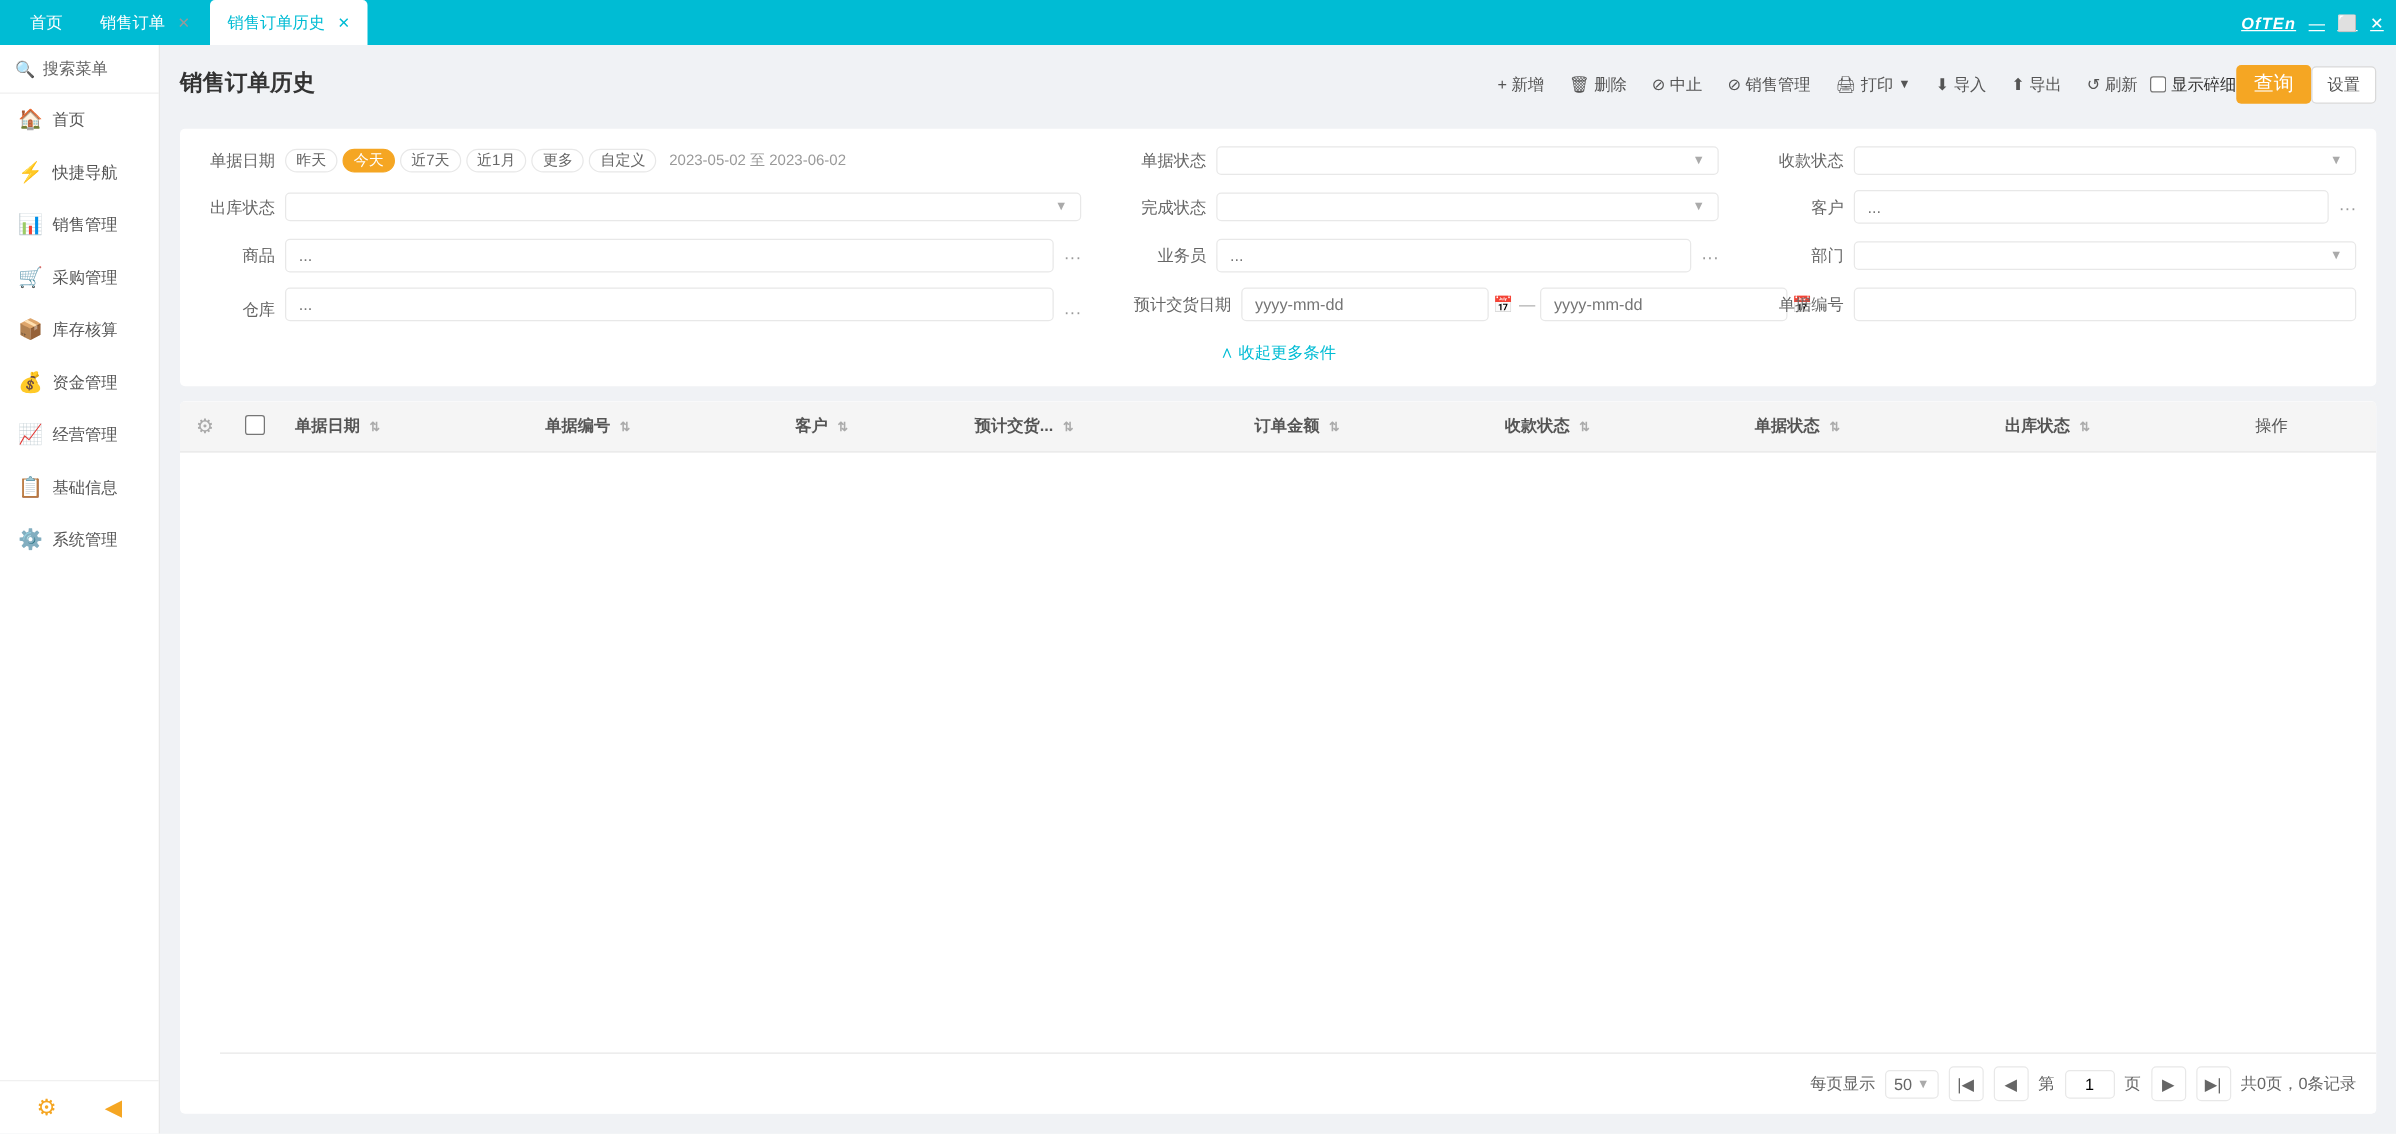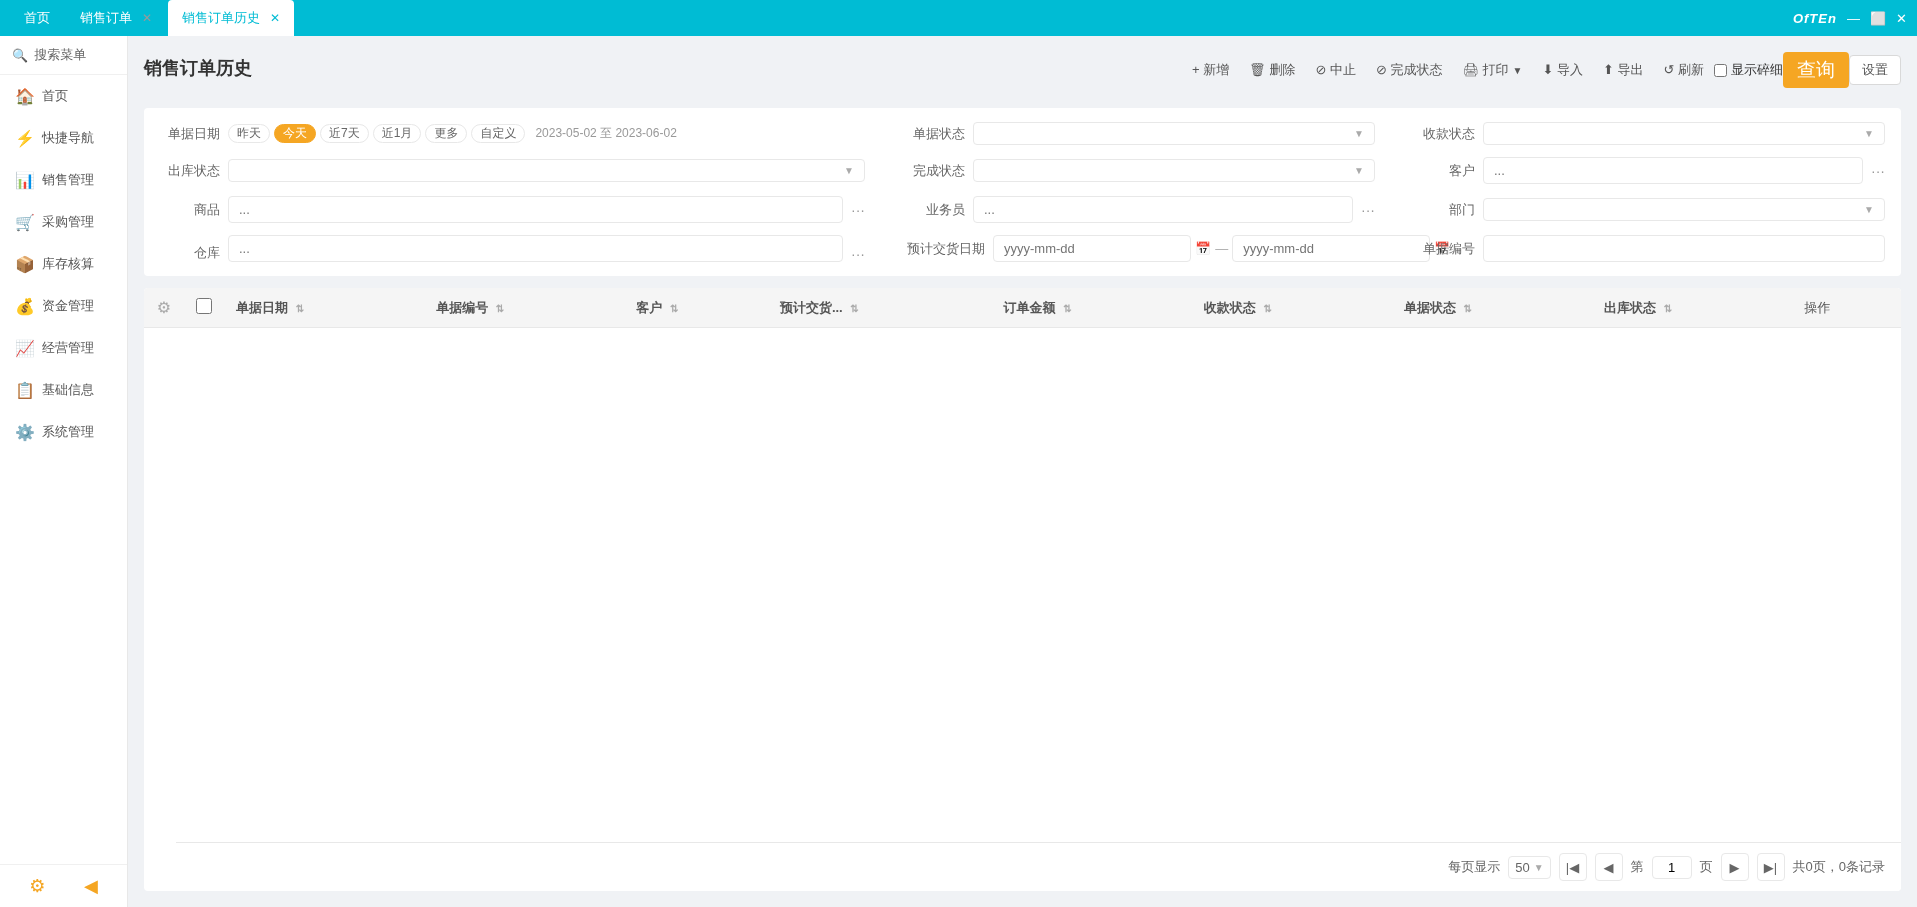"OfTEn" .top-bar-right span { text-decoration: none -> underline }
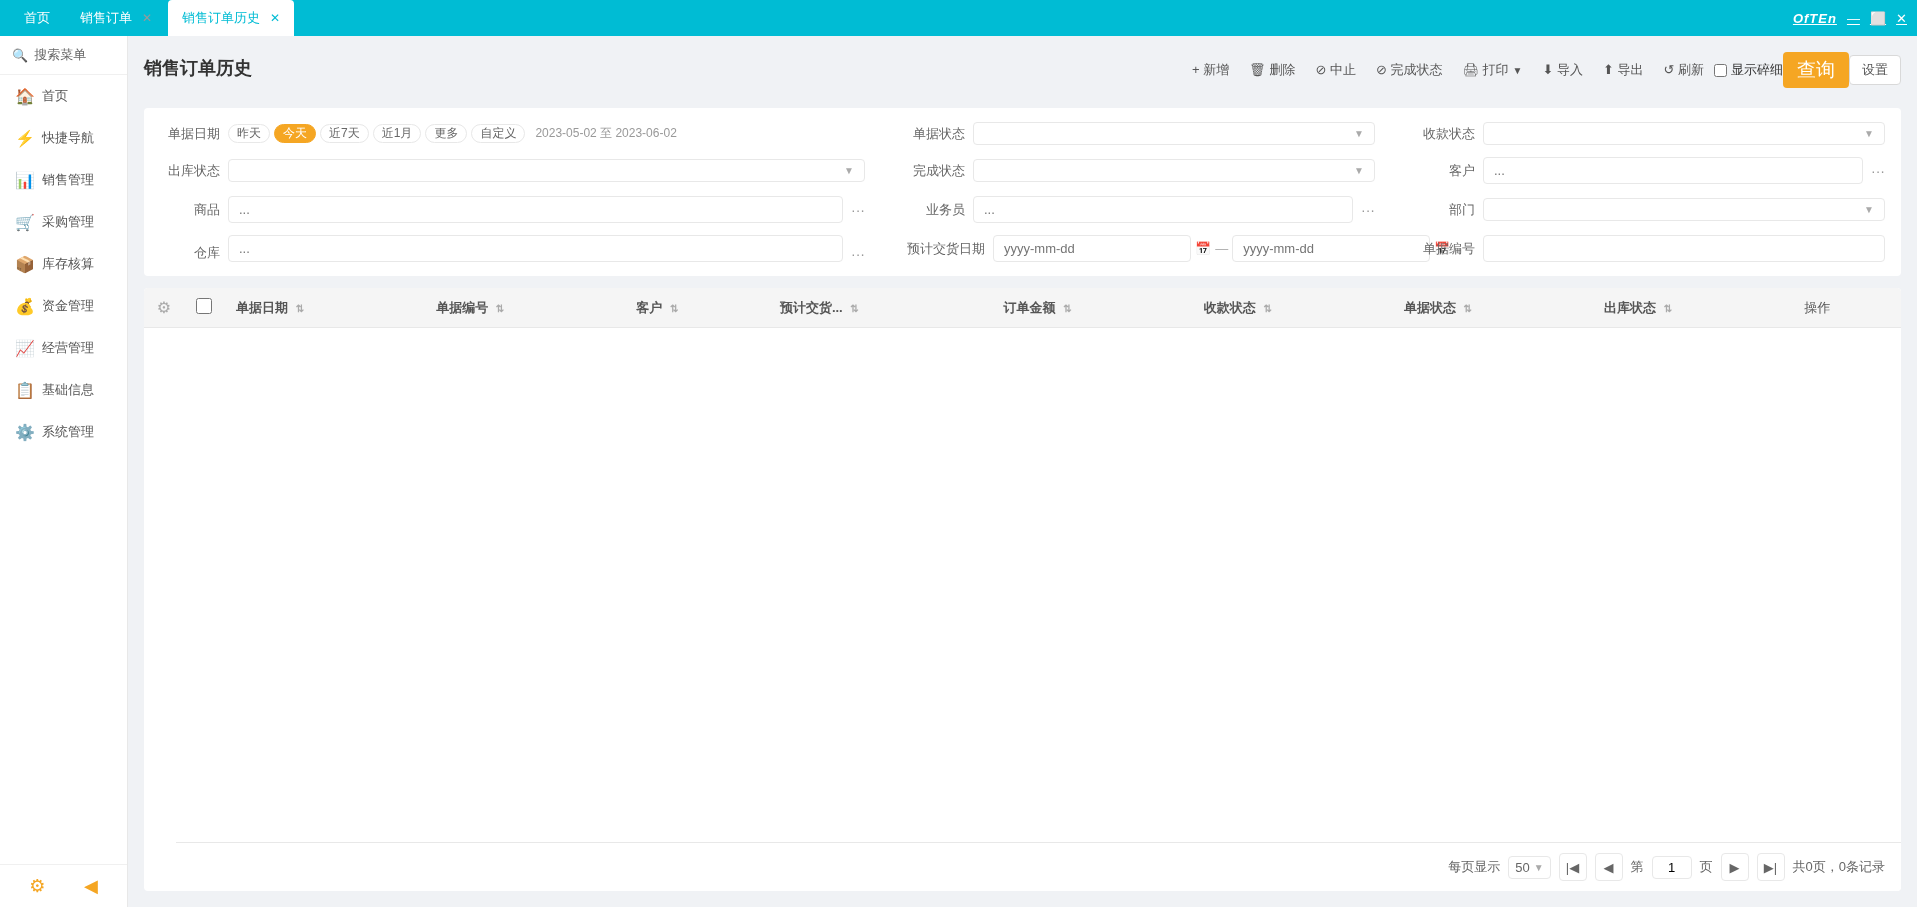"⊘ 完成状态" span { text: 完成状态 -> 销售管理 }
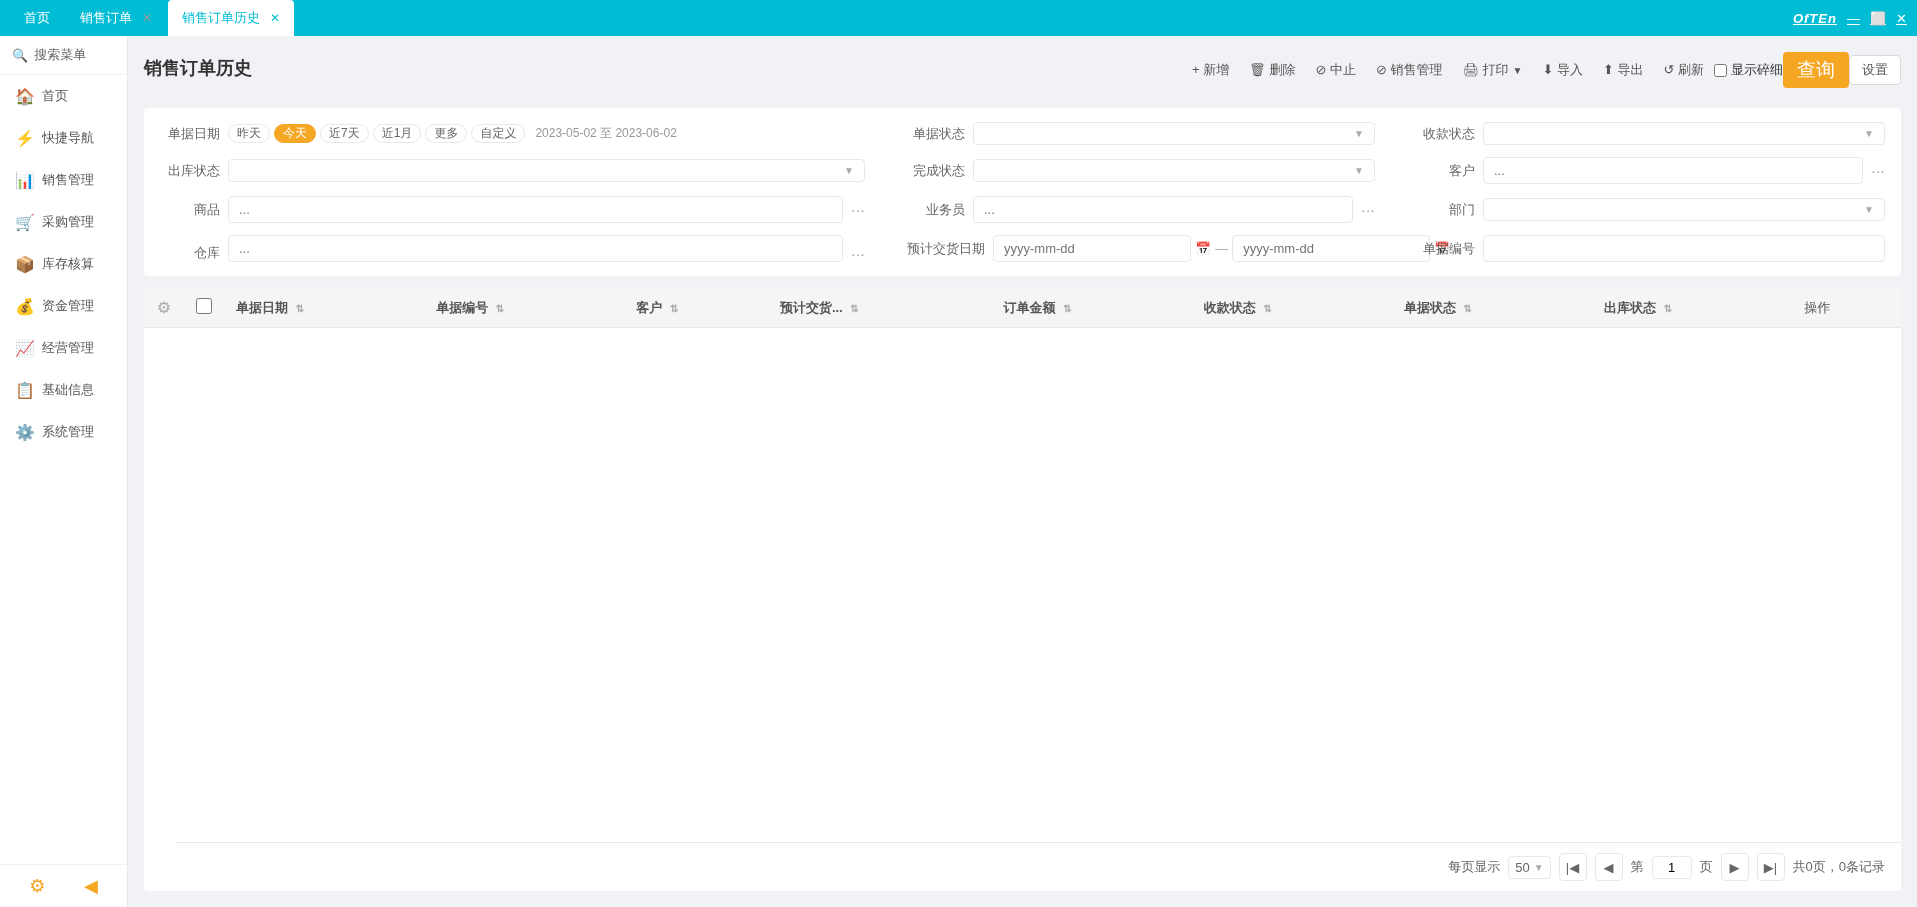"查询" .toolbar-btn-primary { font-size: 19px -> 16px }
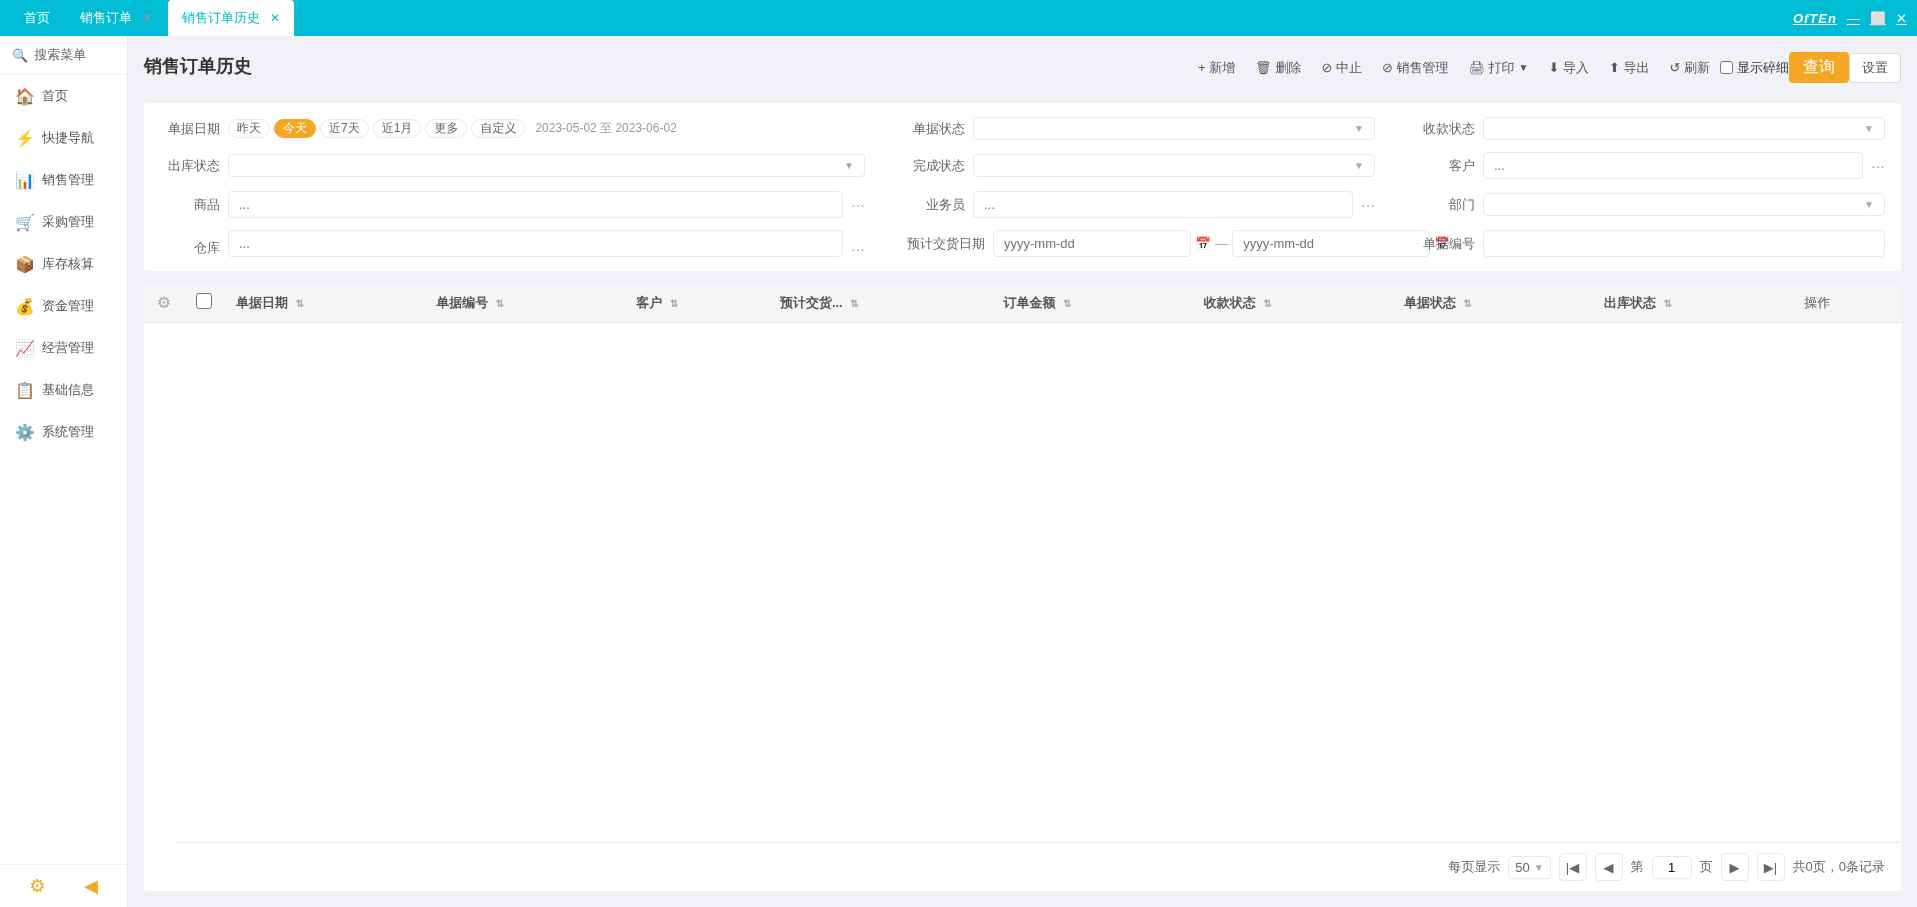"∧ 收起更多条件" div.more-conditions-row { html: none -> <div> <span> <span>∧</span> <span>收起更多条件</span> </span> </div> }
